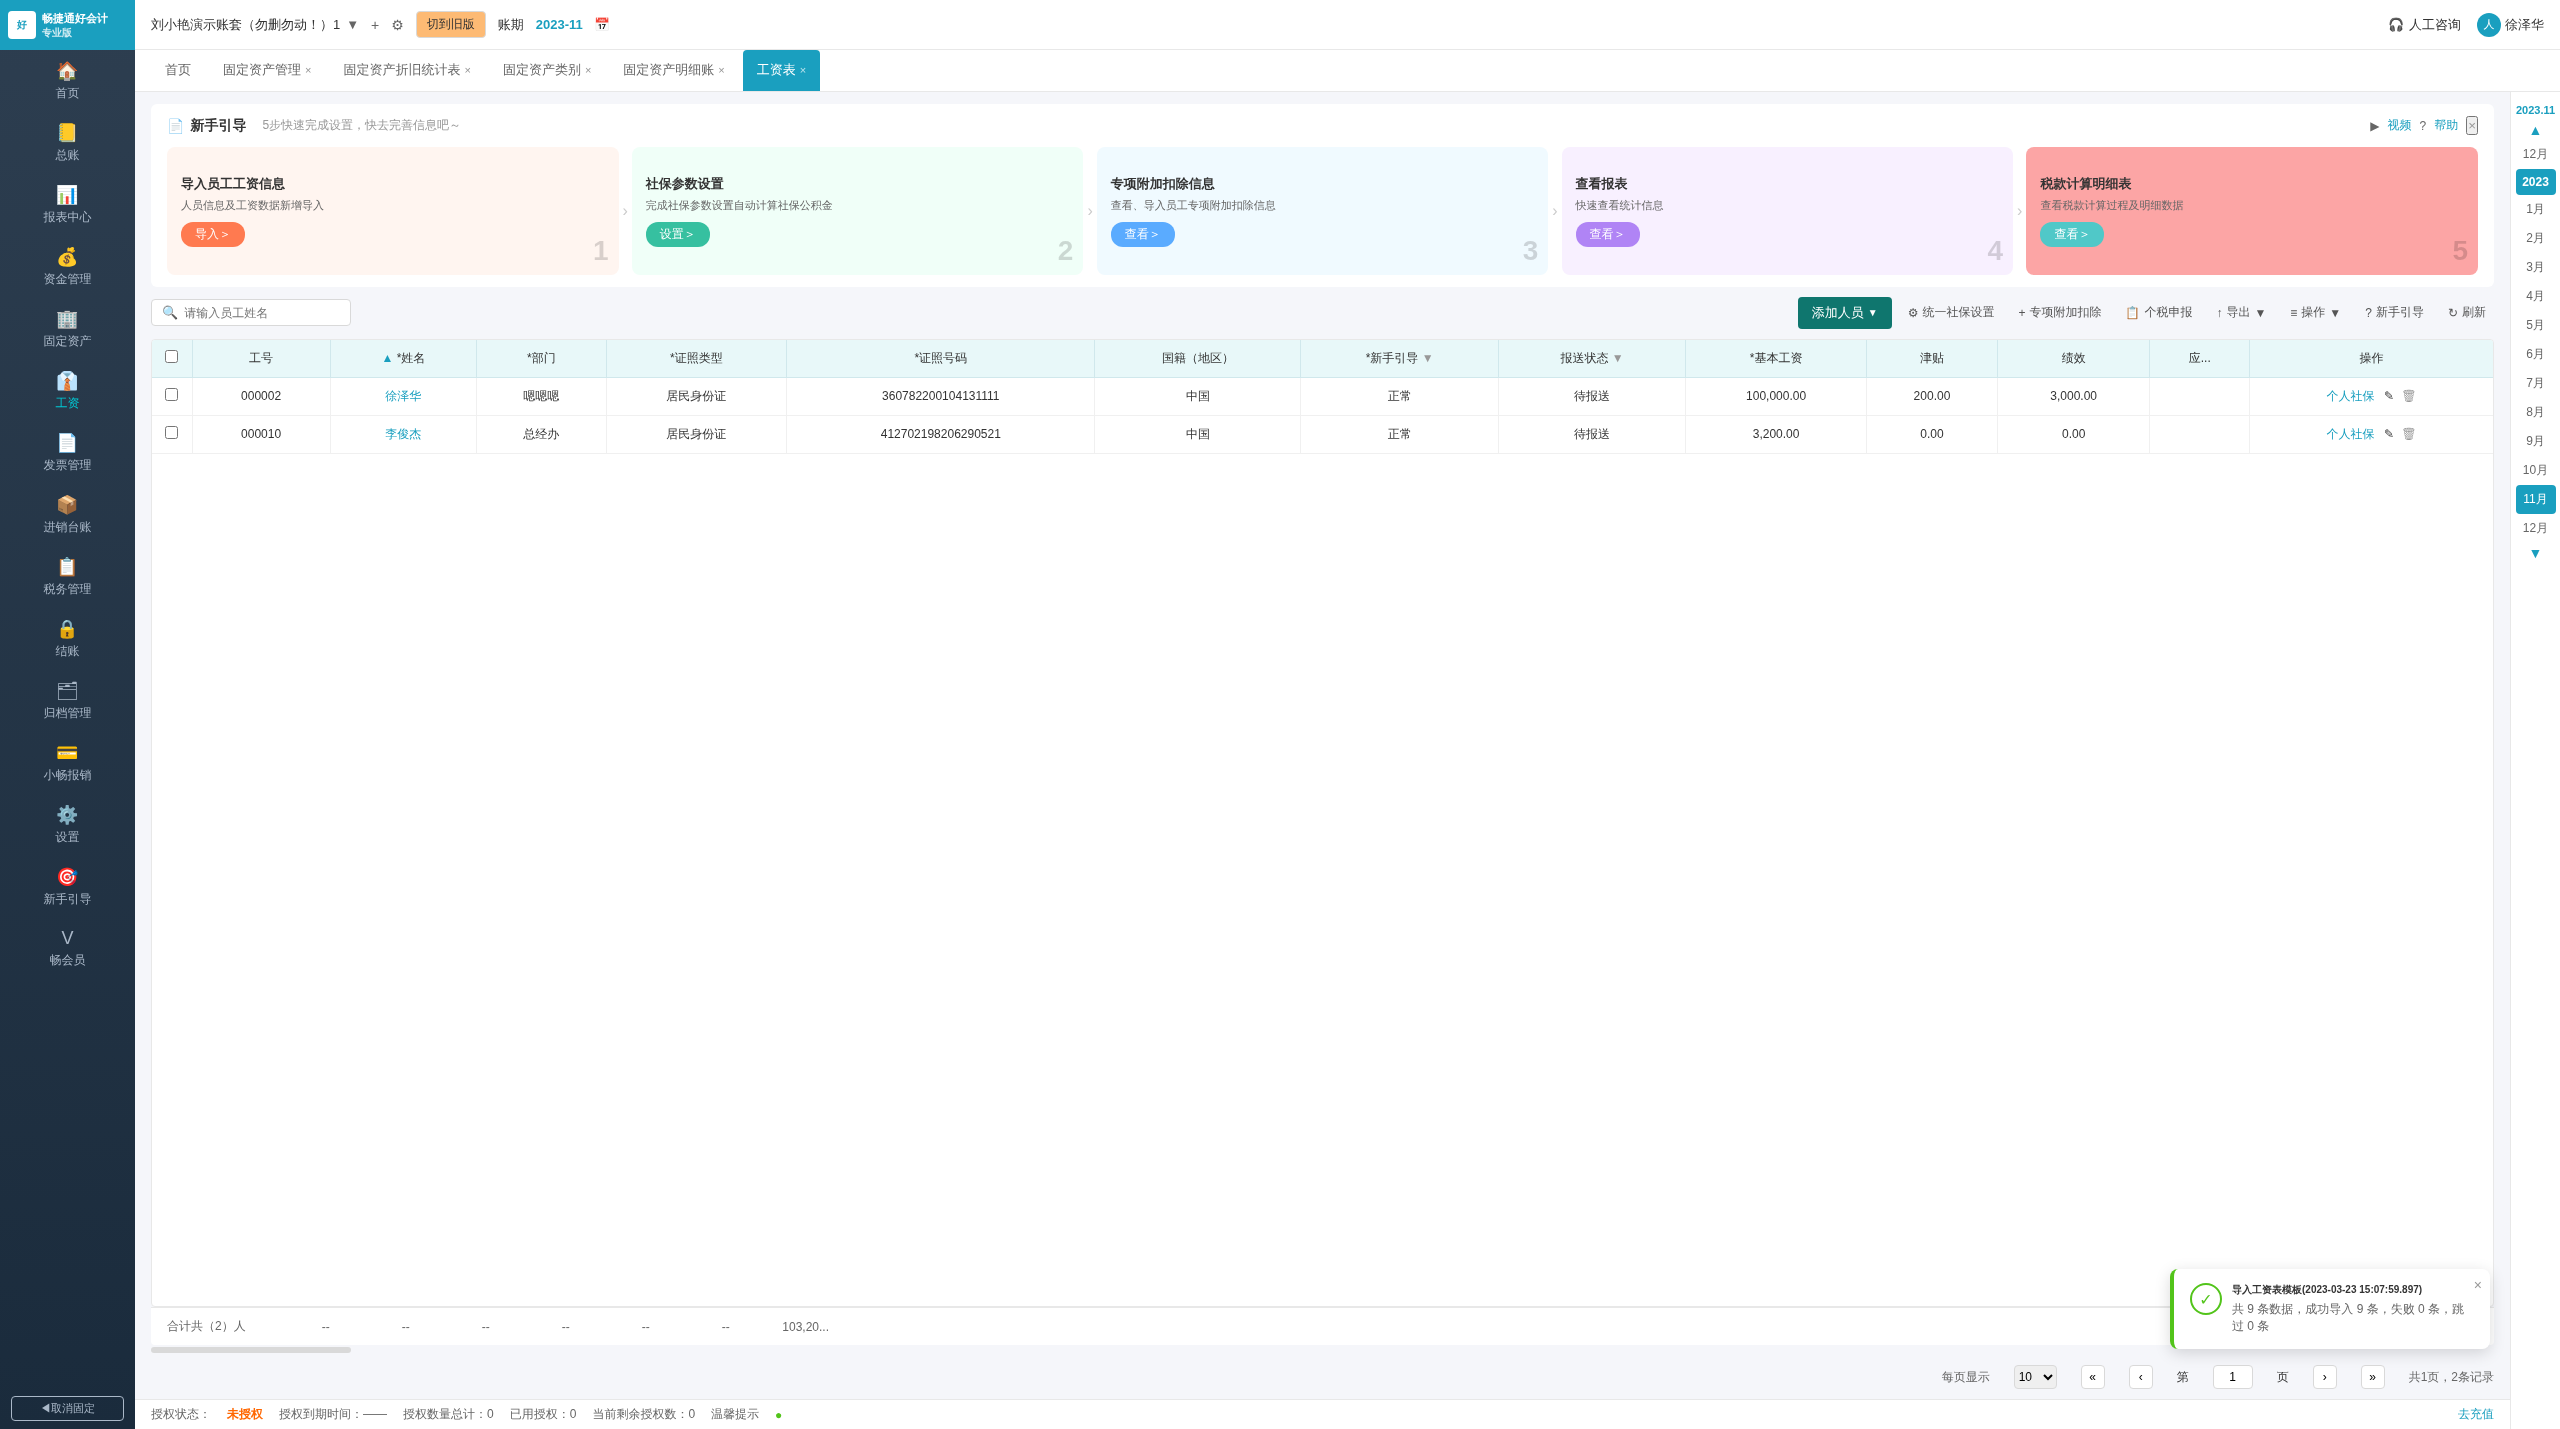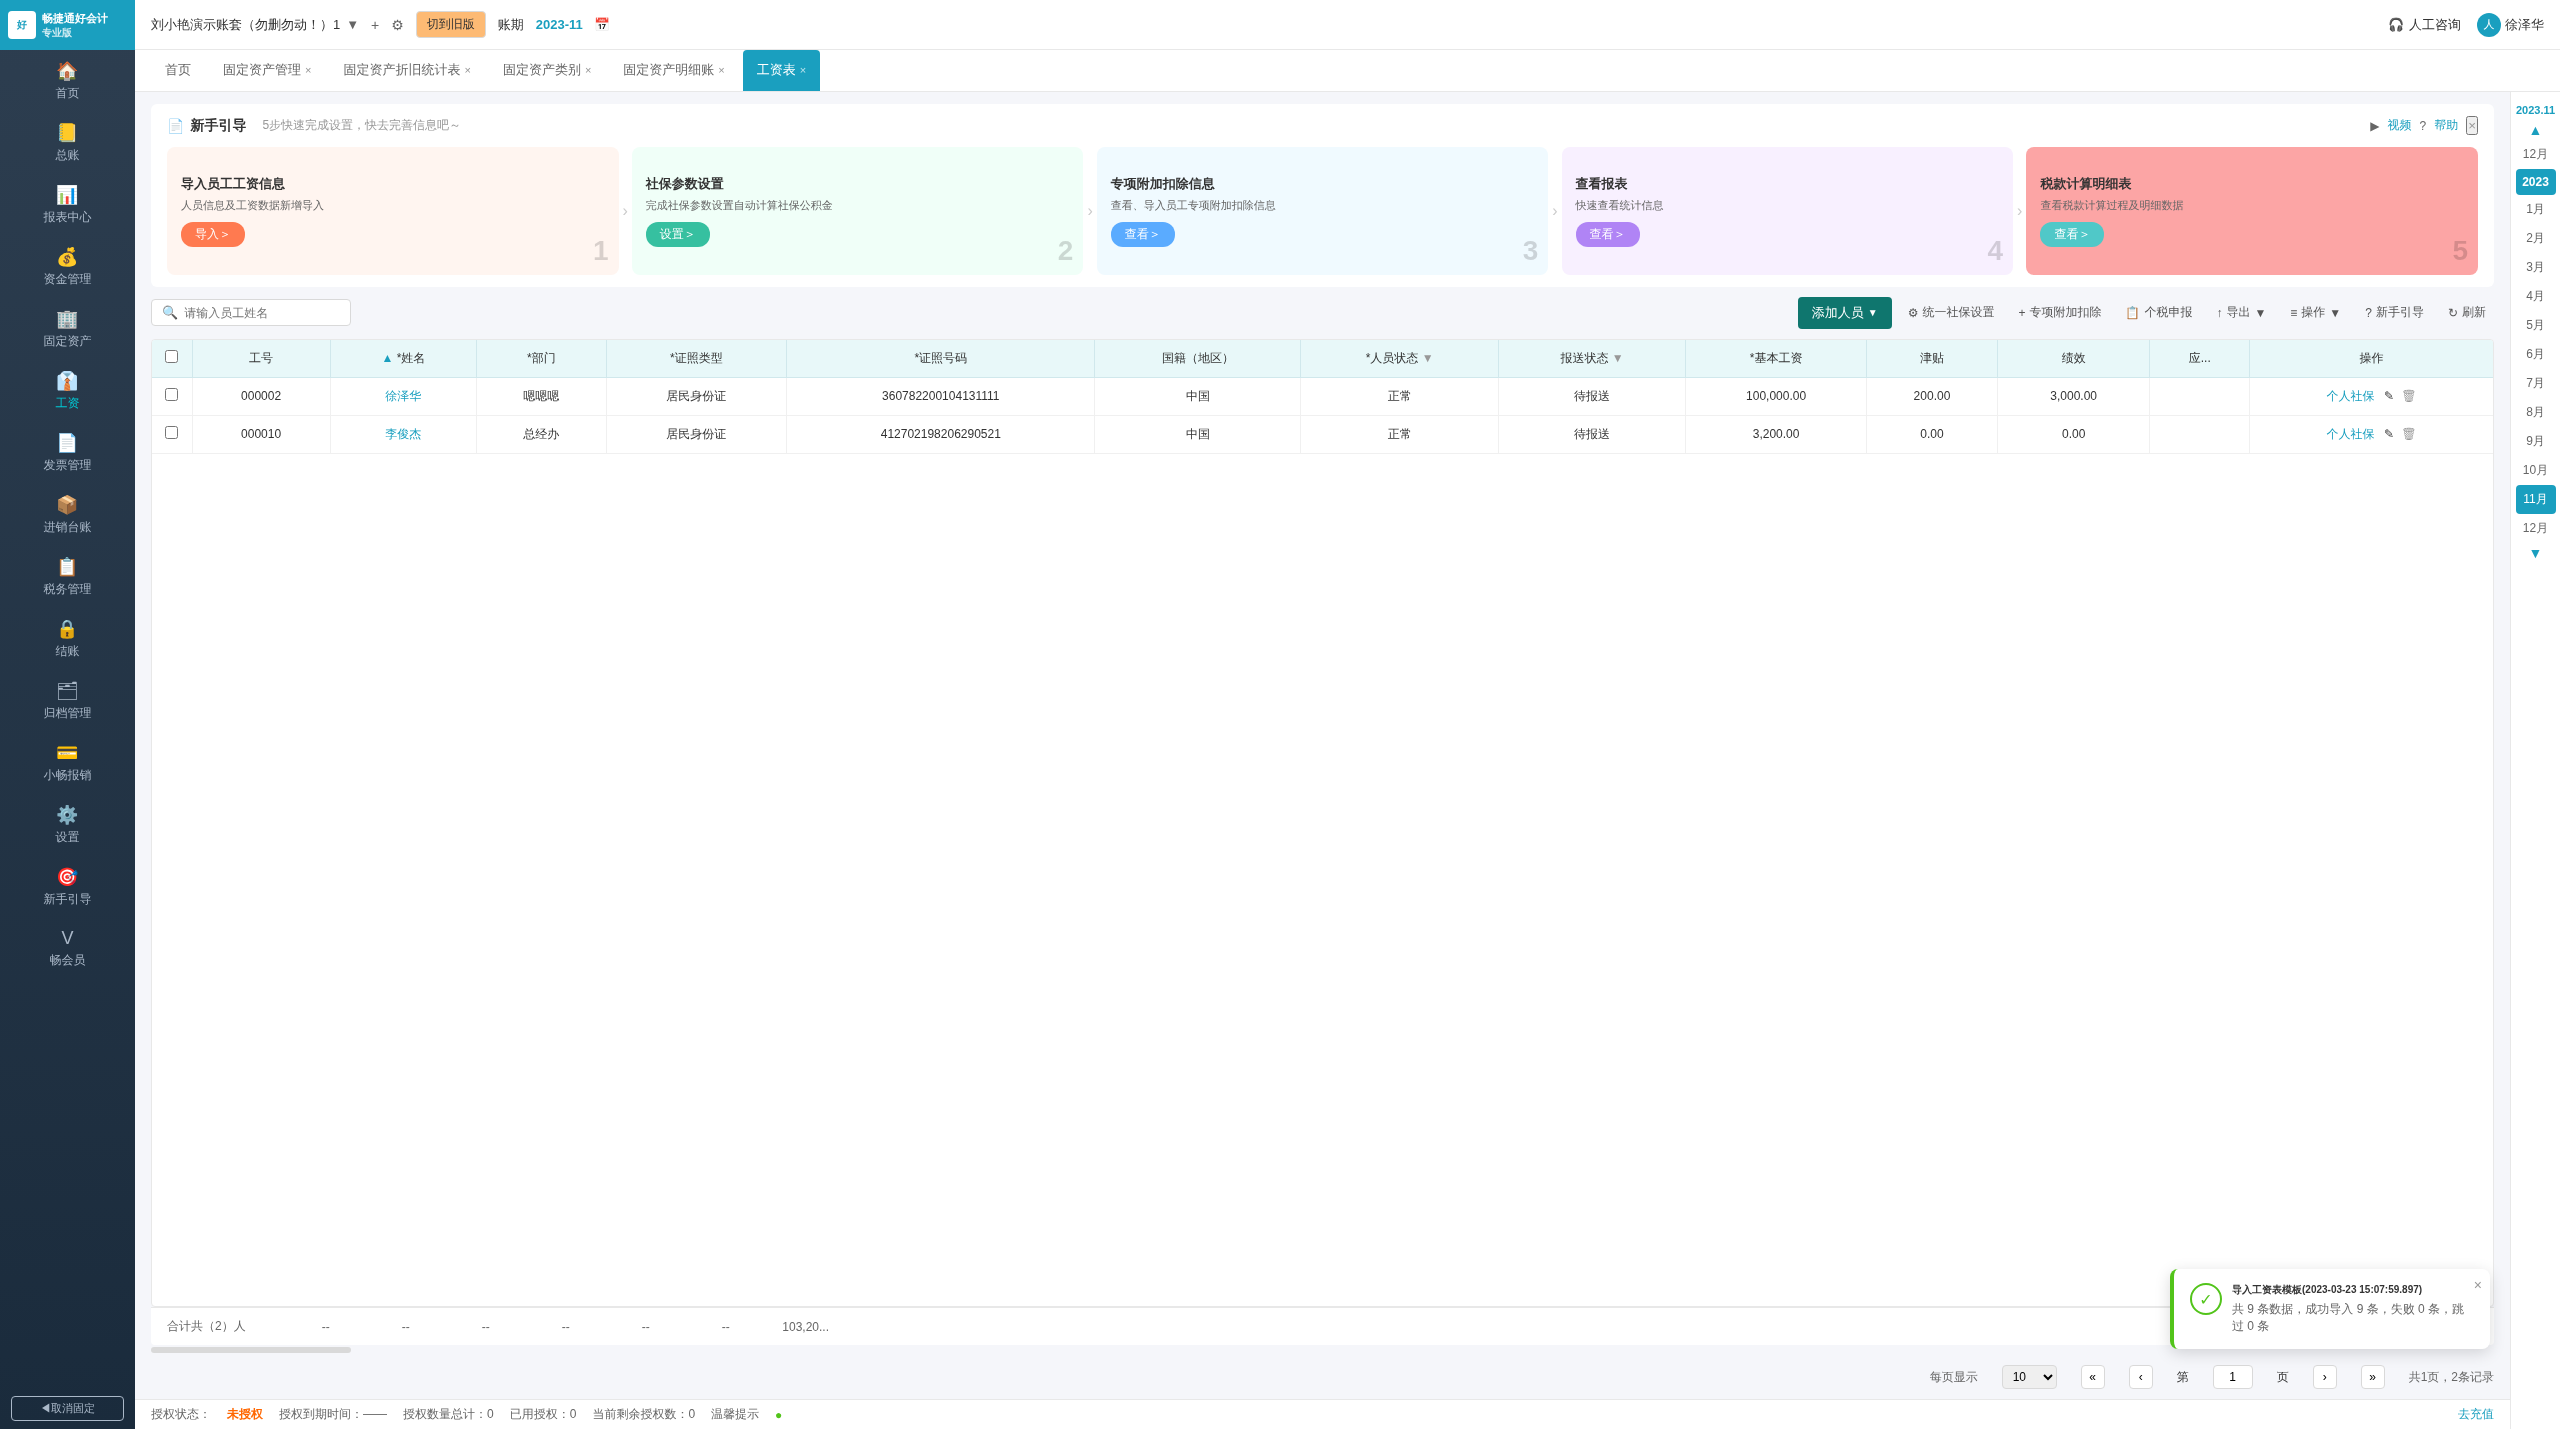"*人员状态" span { text: 人员状态 -> 新手引导 }
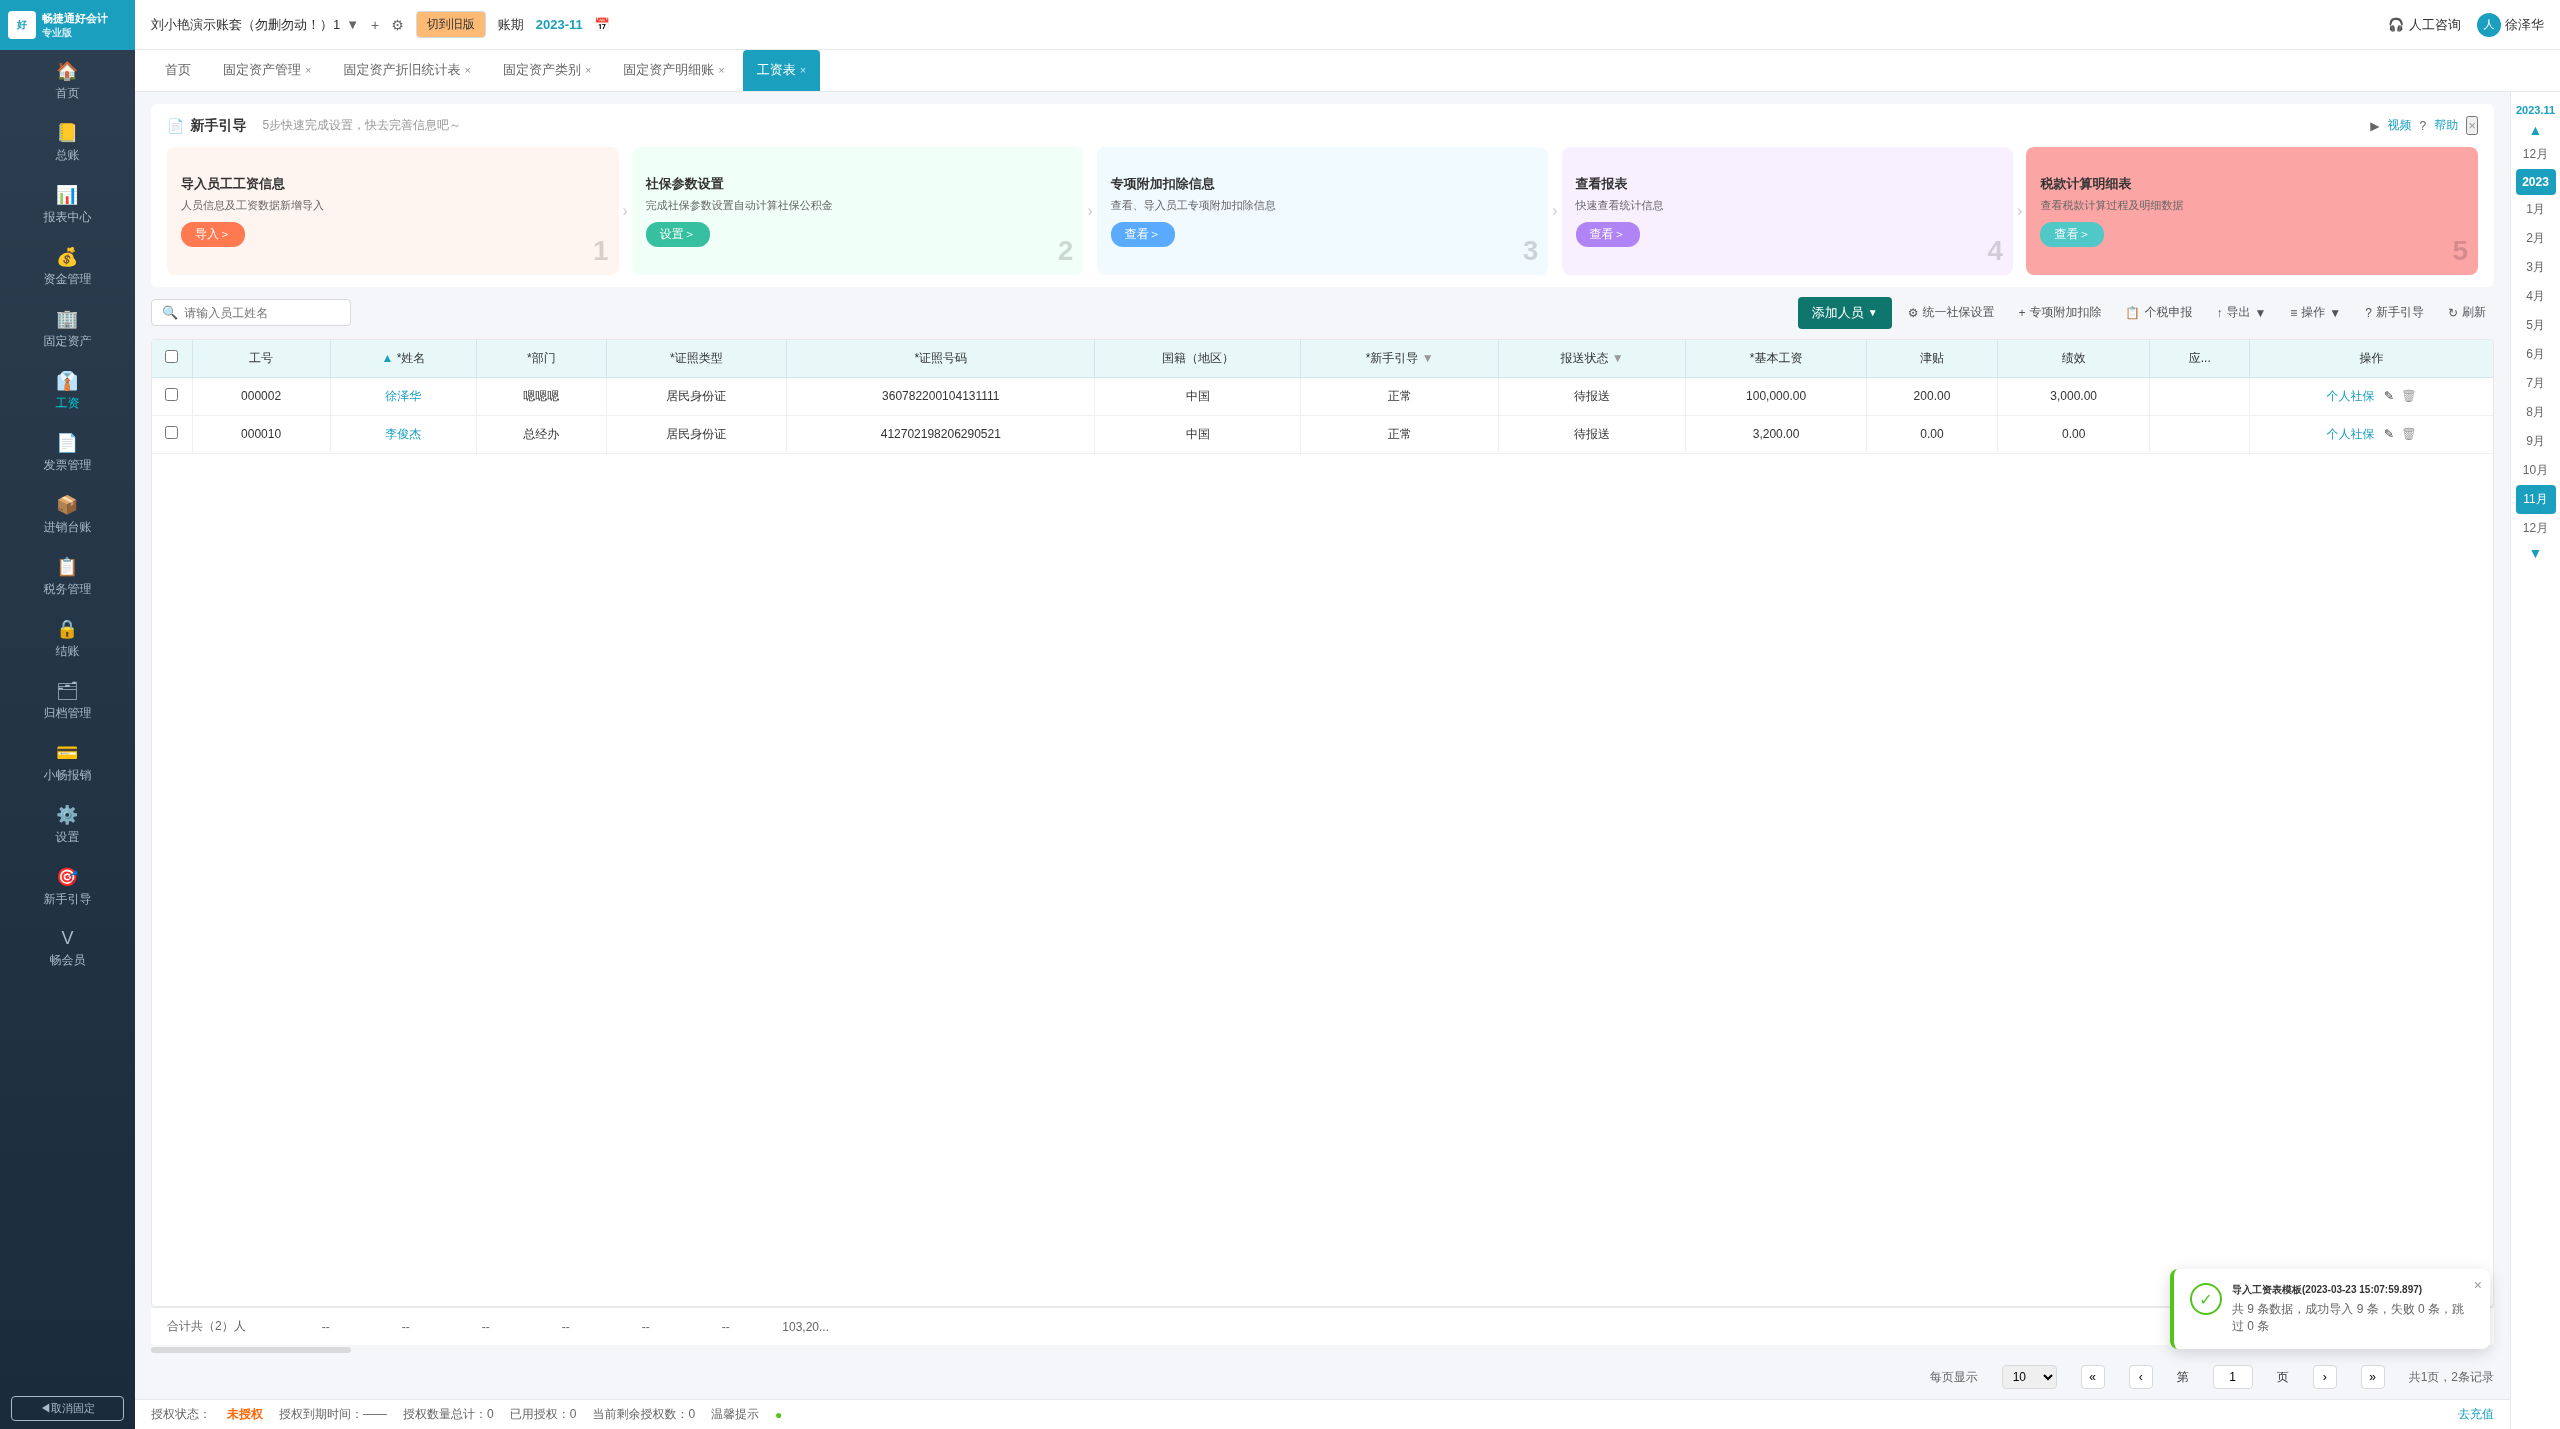"10" .page-size-select { padding: 3px 6px -> 3px 0 }
